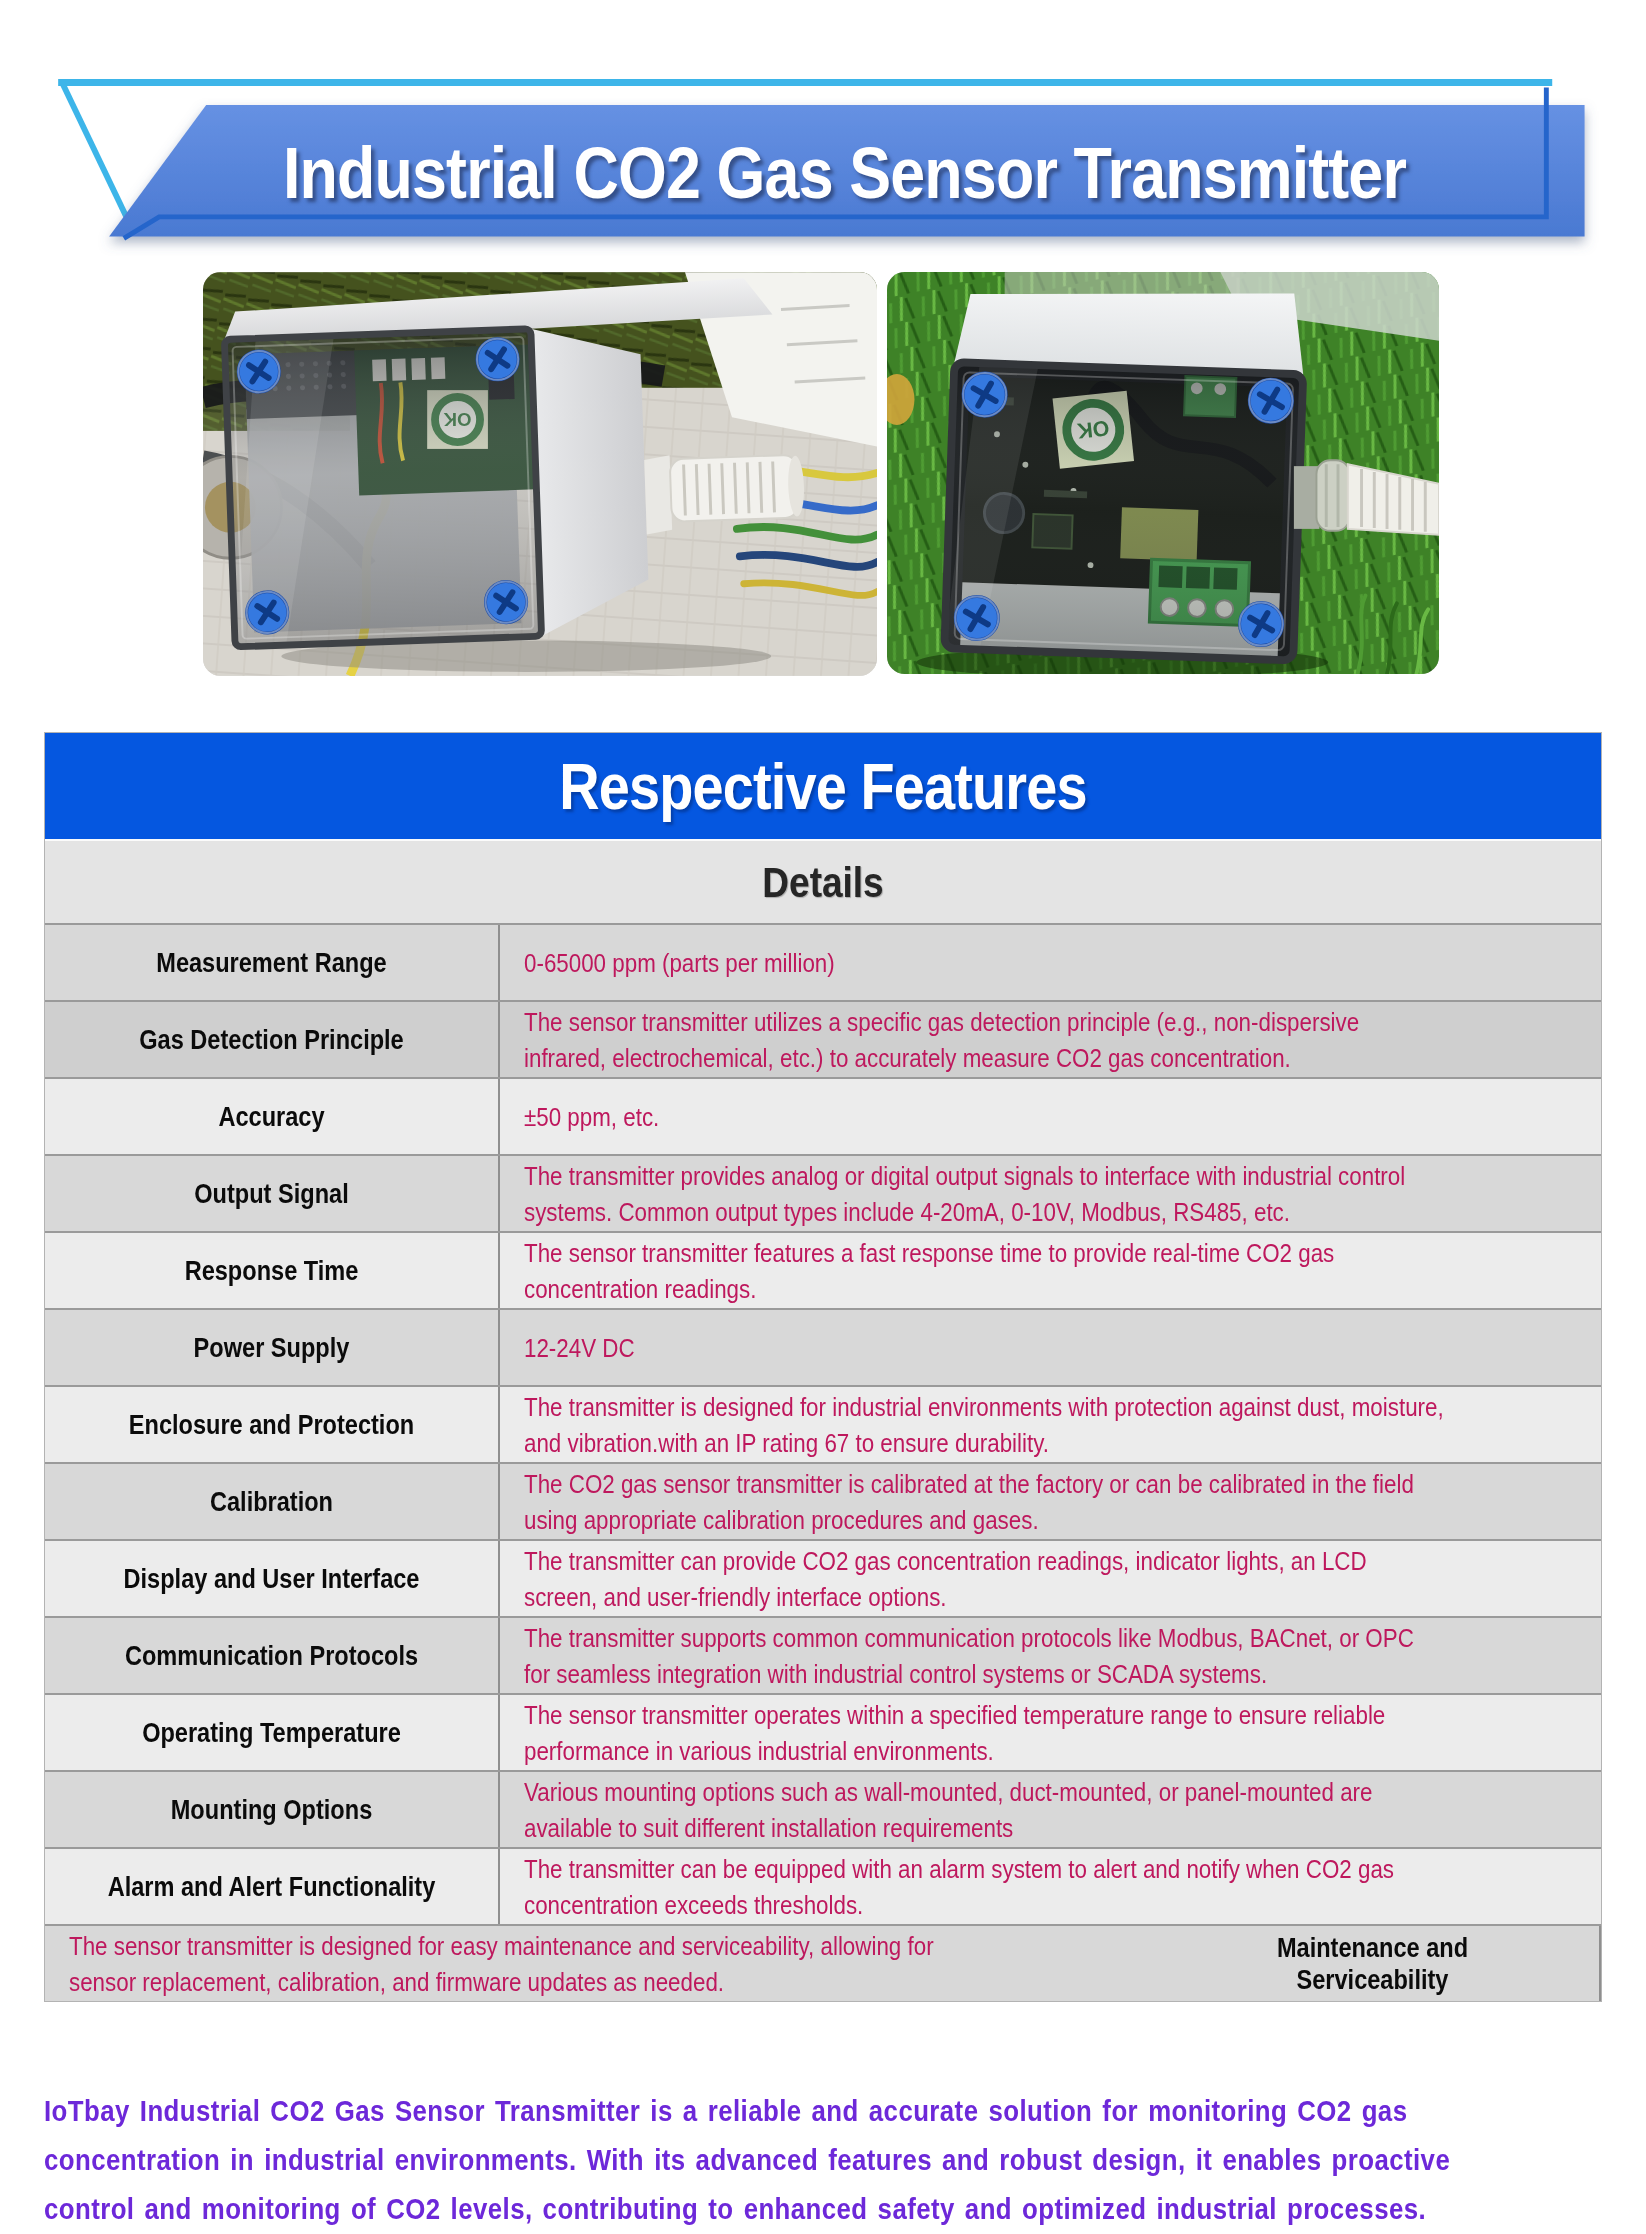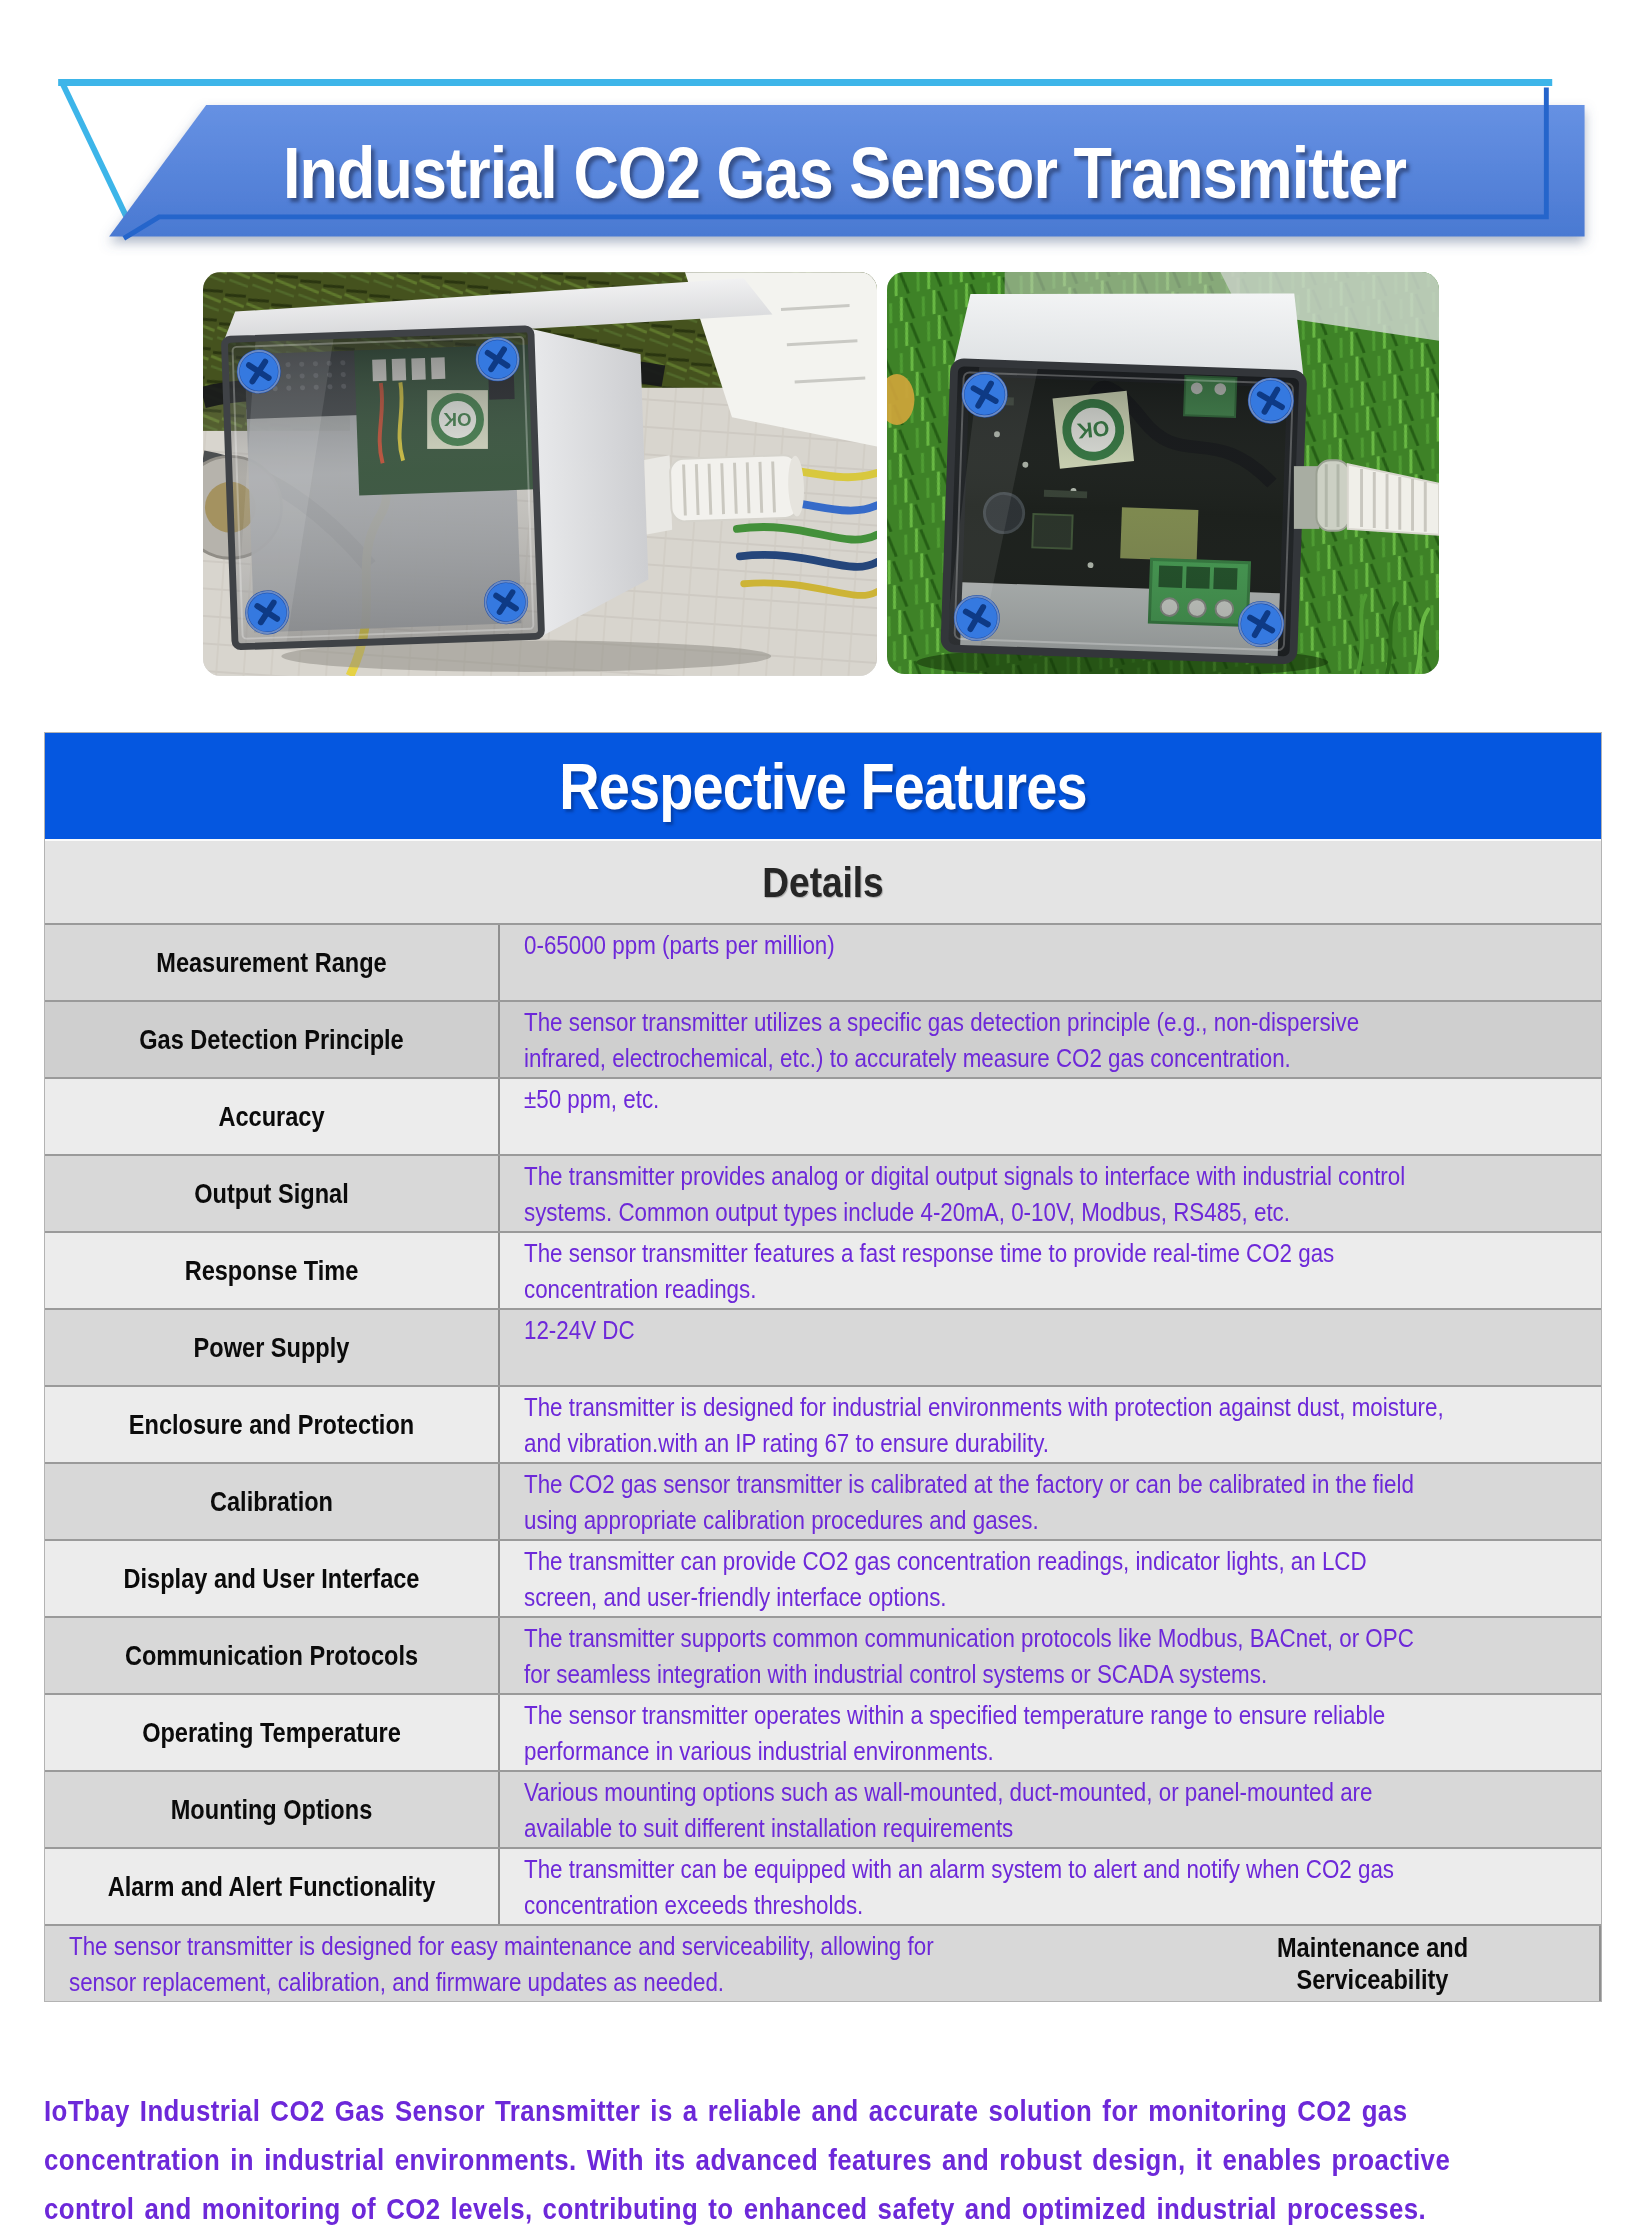"0-65000 ppm (parts per million)" .td.dcol { align-items: flex-start -> center; color: #6d28d9 -> #be185d }
